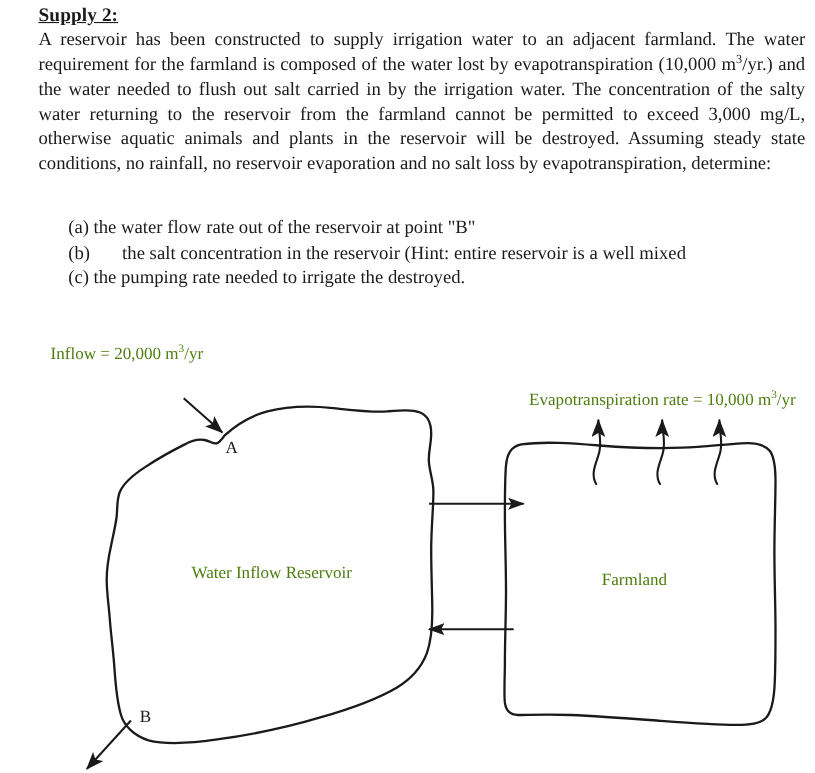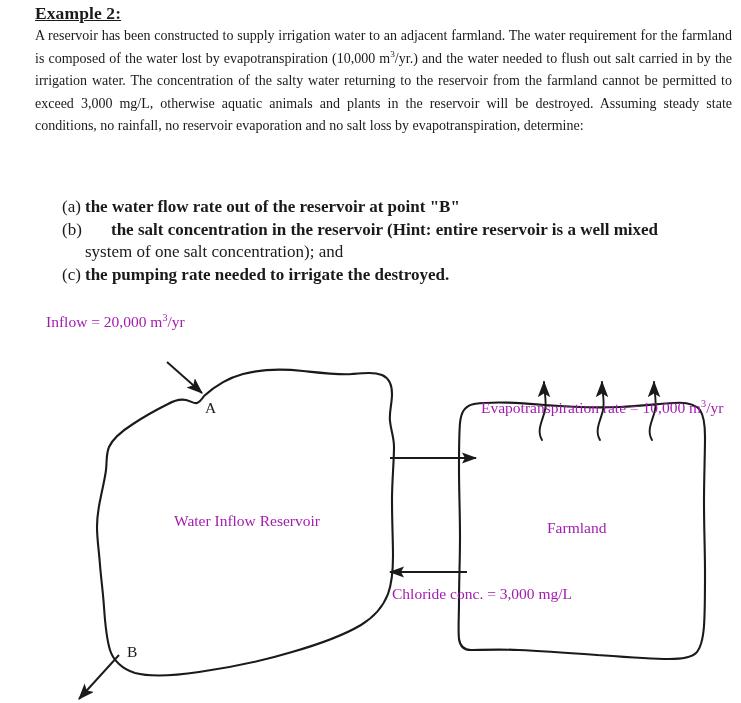"Example 2:" div.example-title { text: Example -> Supply }
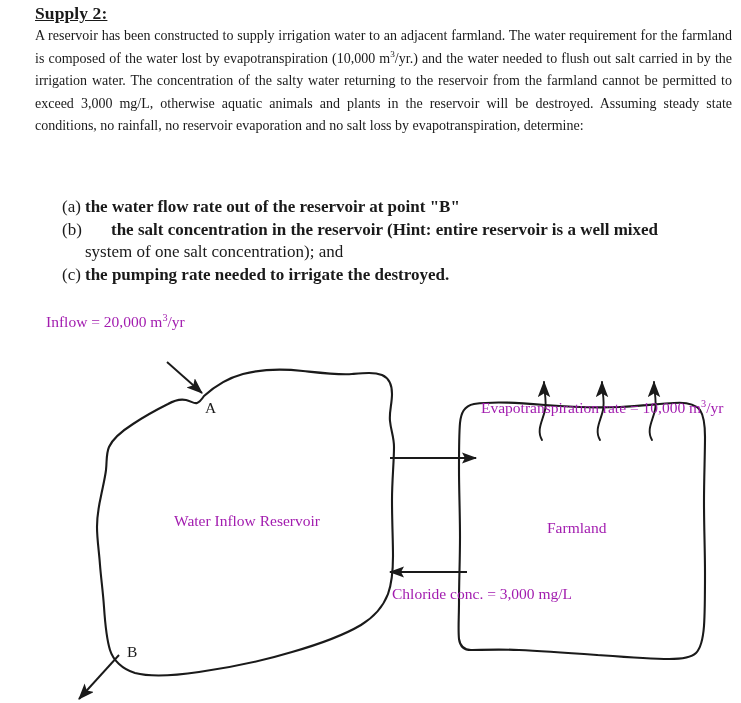"A reservoir has been constructed" .para { font-size: 14px -> 17px }
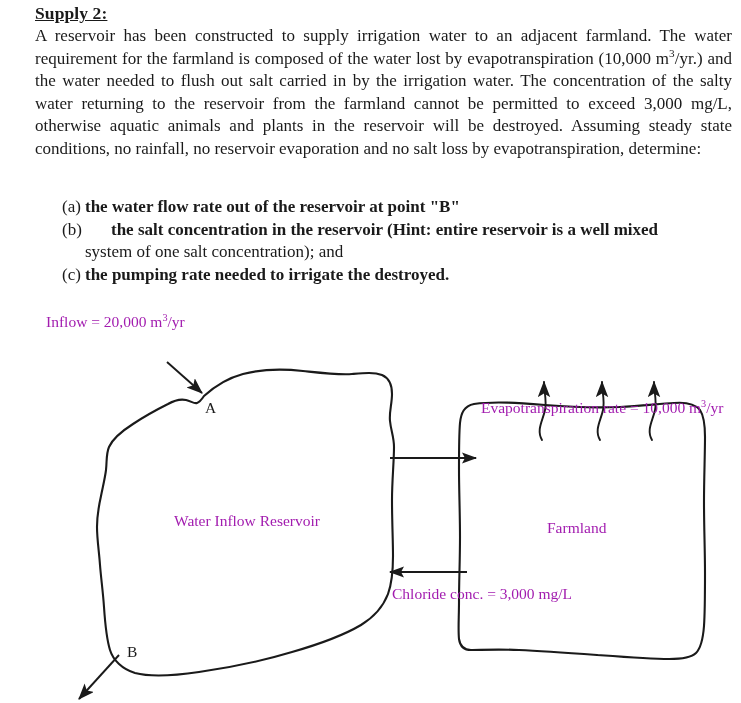"the water flow rate out" .qtext { font-weight: bold -> none }
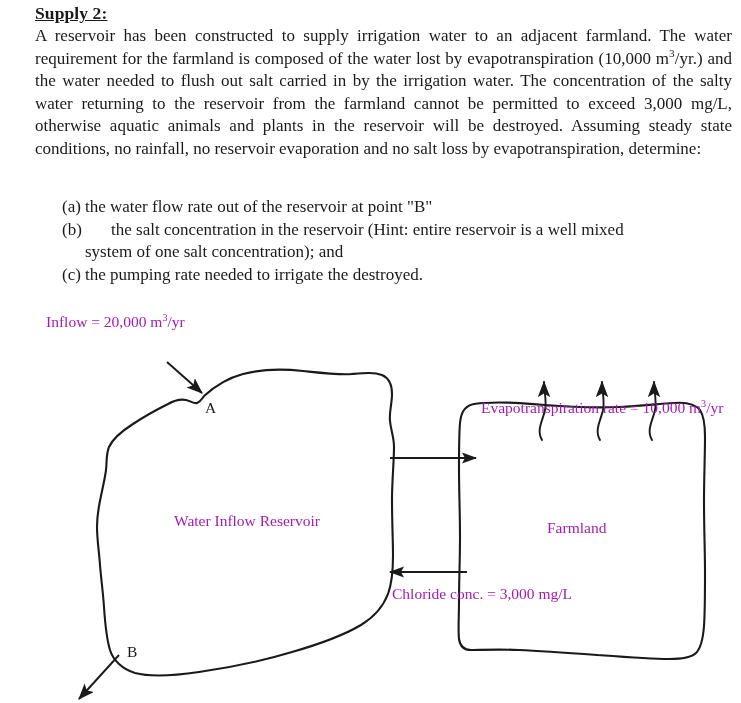"system of one salt concentration);" div.qcont { html: <div>system of one salt concentration); and</div> -> none }
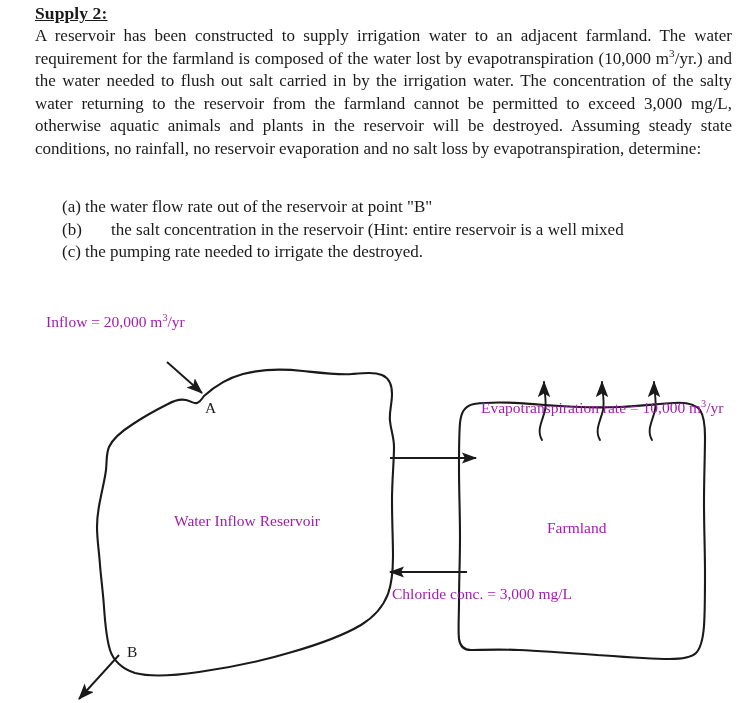"Inflow = 20,000 m3/yr" .dlabel { color: #a21caf -> #4d7c0f }
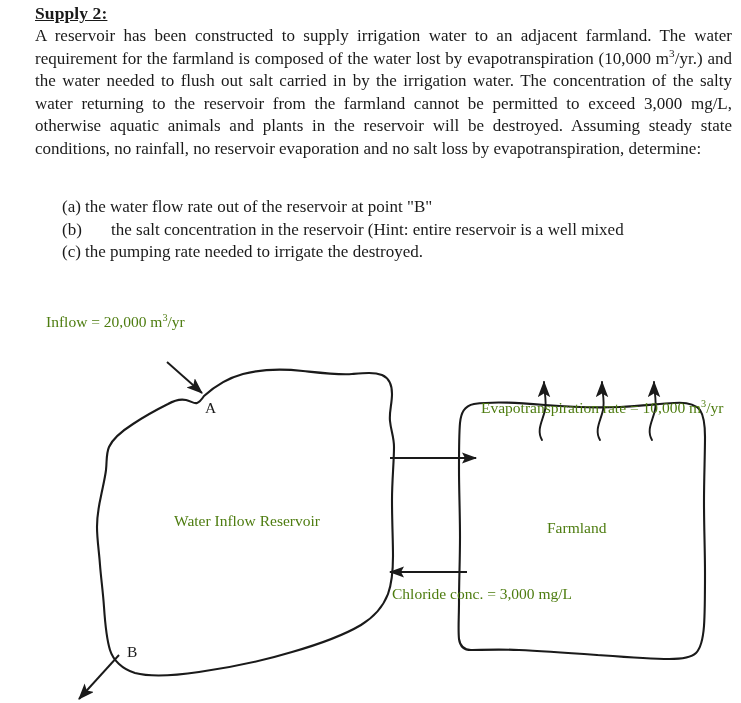"Evapotranspiration rate = 10,000 m3/yr" #lbl-evapo { margin-top: 44px -> none }
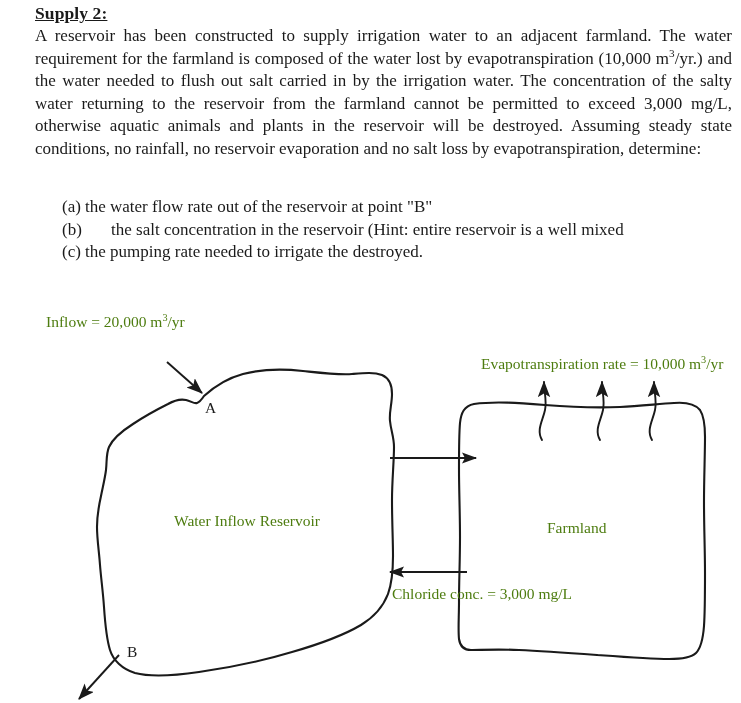"Chloride conc. = 3,000 mg/L" div.dlabel { html: <div>Chloride conc. = 3,000 mg/L</div> -> none }
